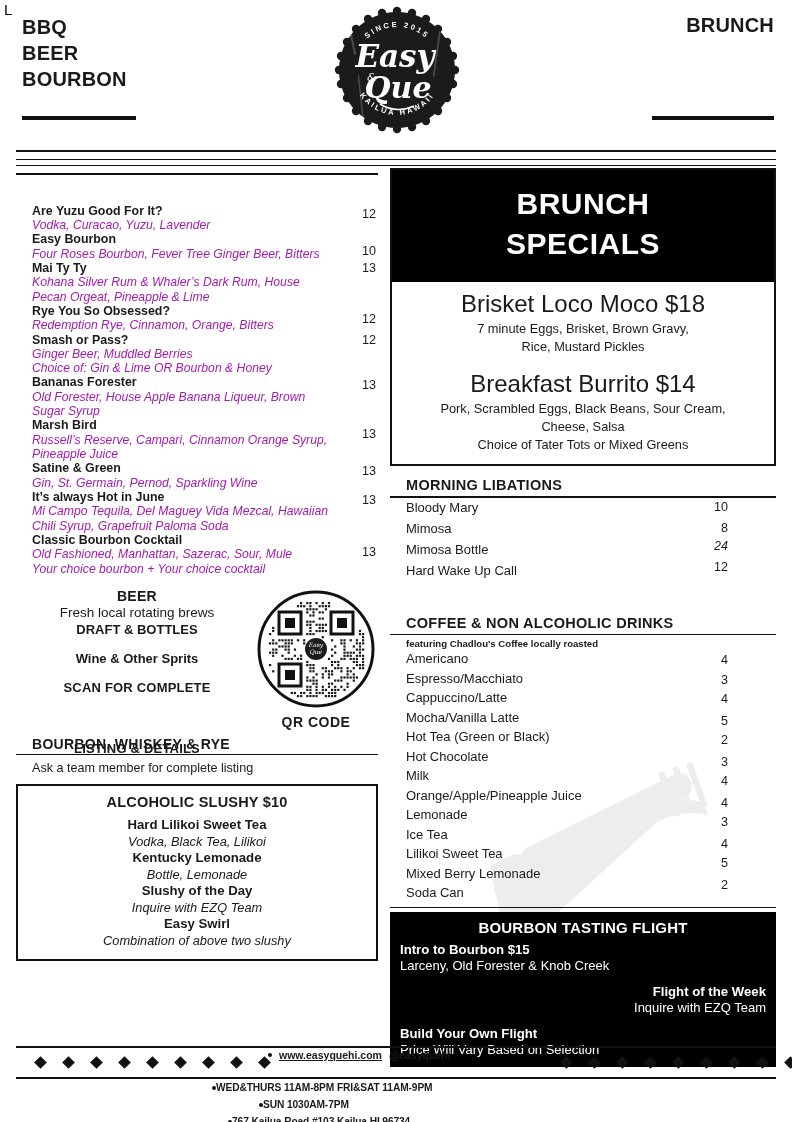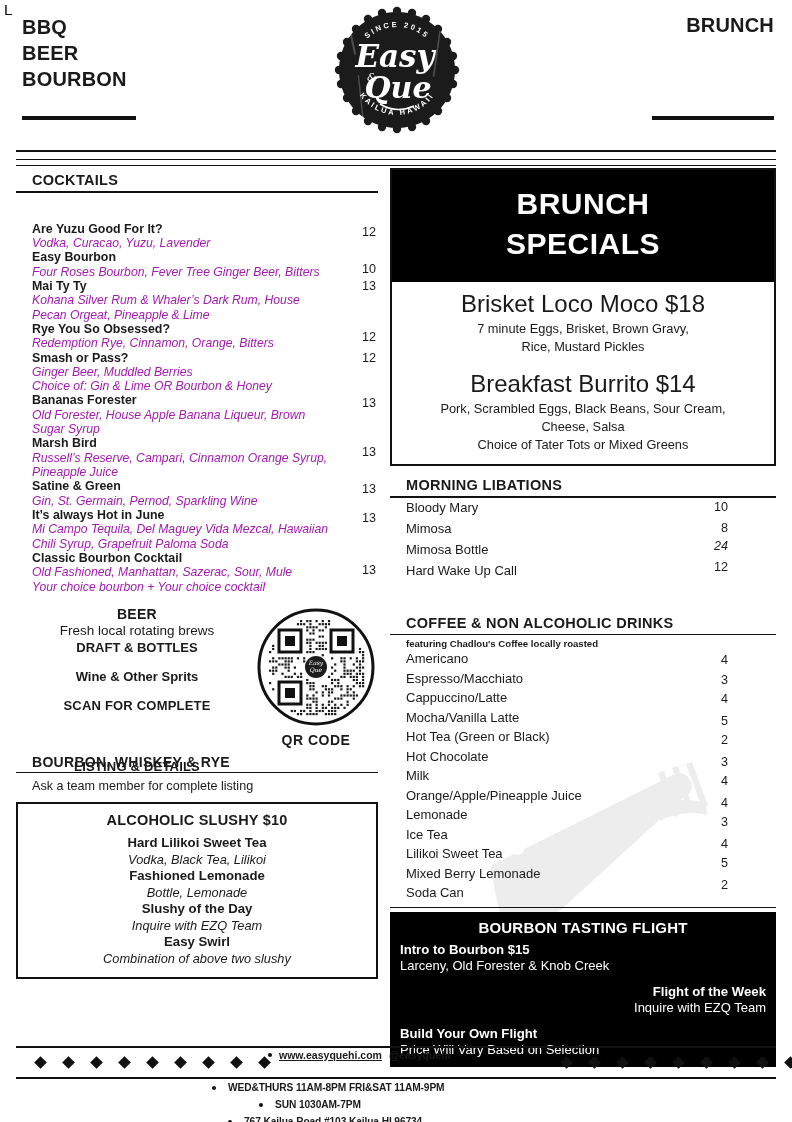"COCKTAILS" div.sec-title { html: <div>COCKTAILS</div> -> none }
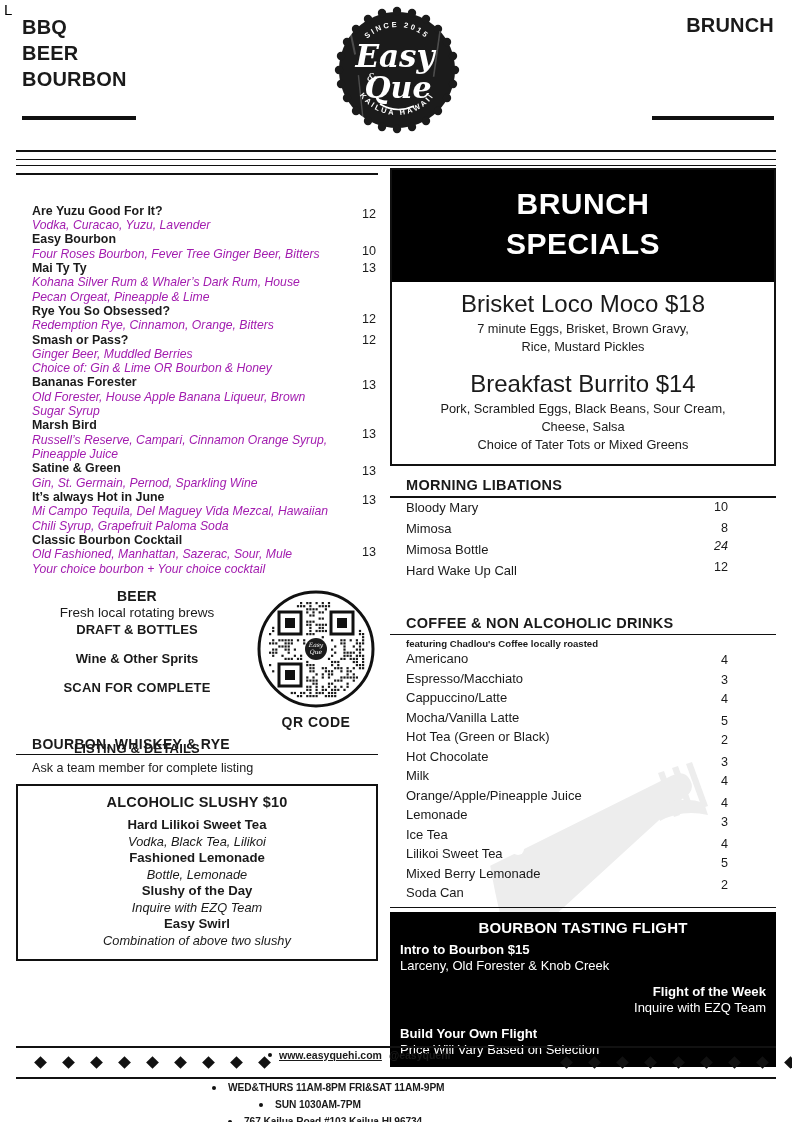"Fashioned Lemonade" div.slushy-n { text: Fashioned -> Kentucky }
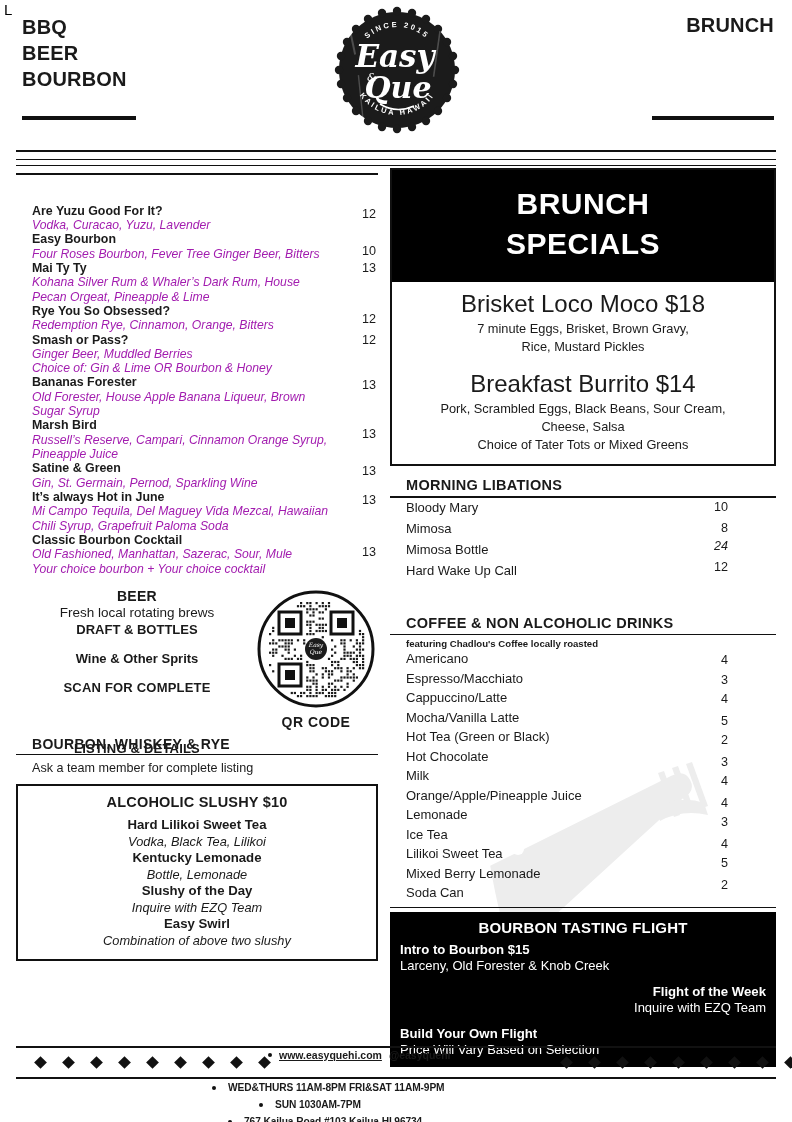"WED&THURS 11AM-8PM FRI&SAT 11AM-9PM" .f-line { gap: 12px -> 0 }
